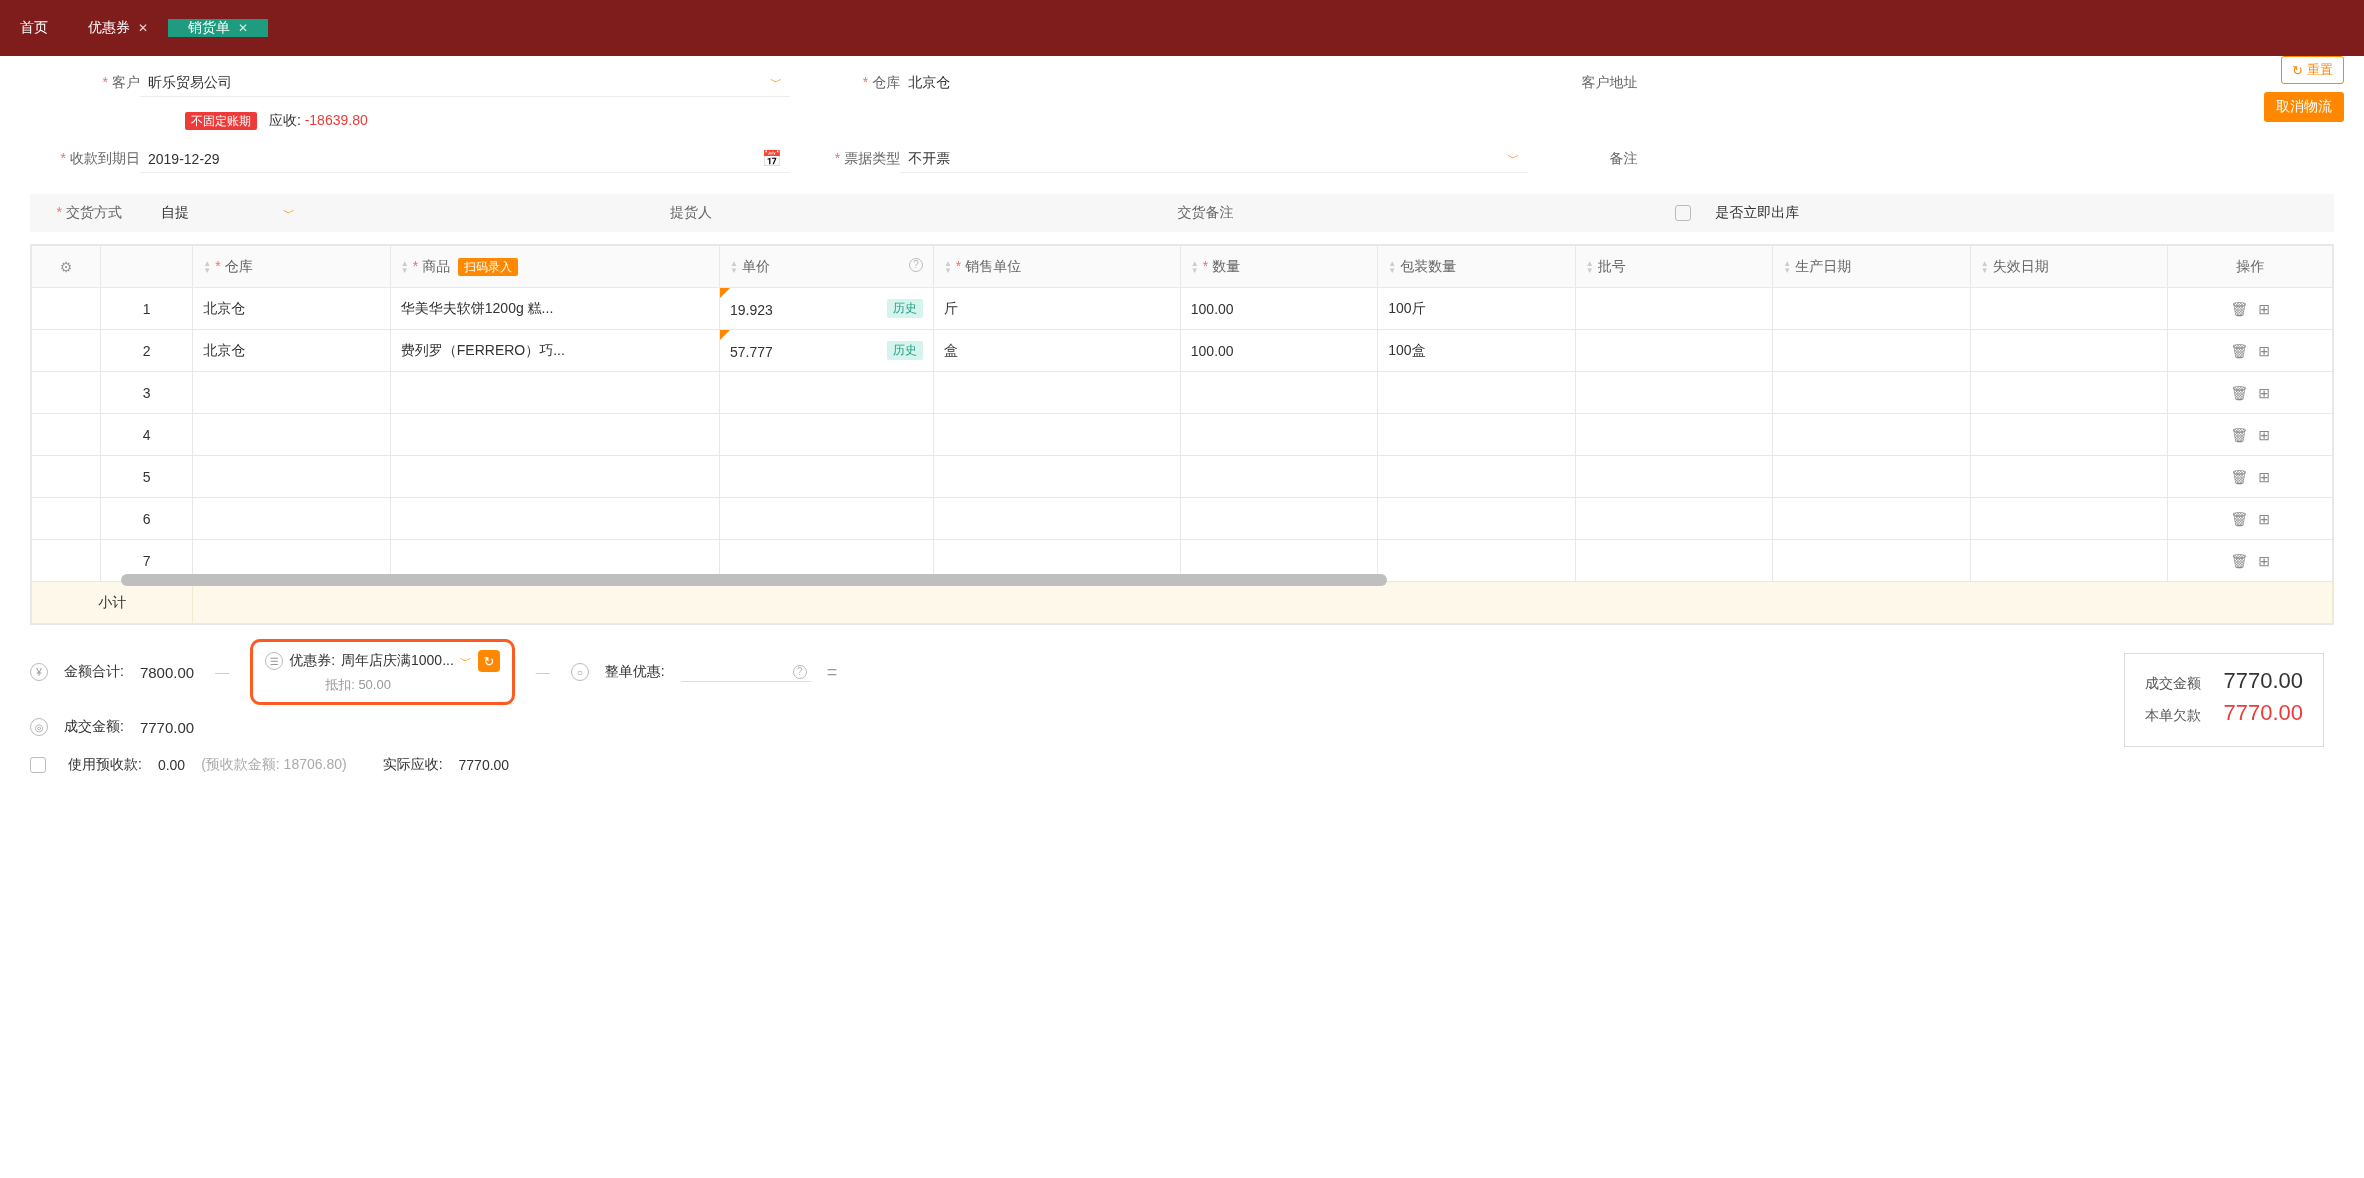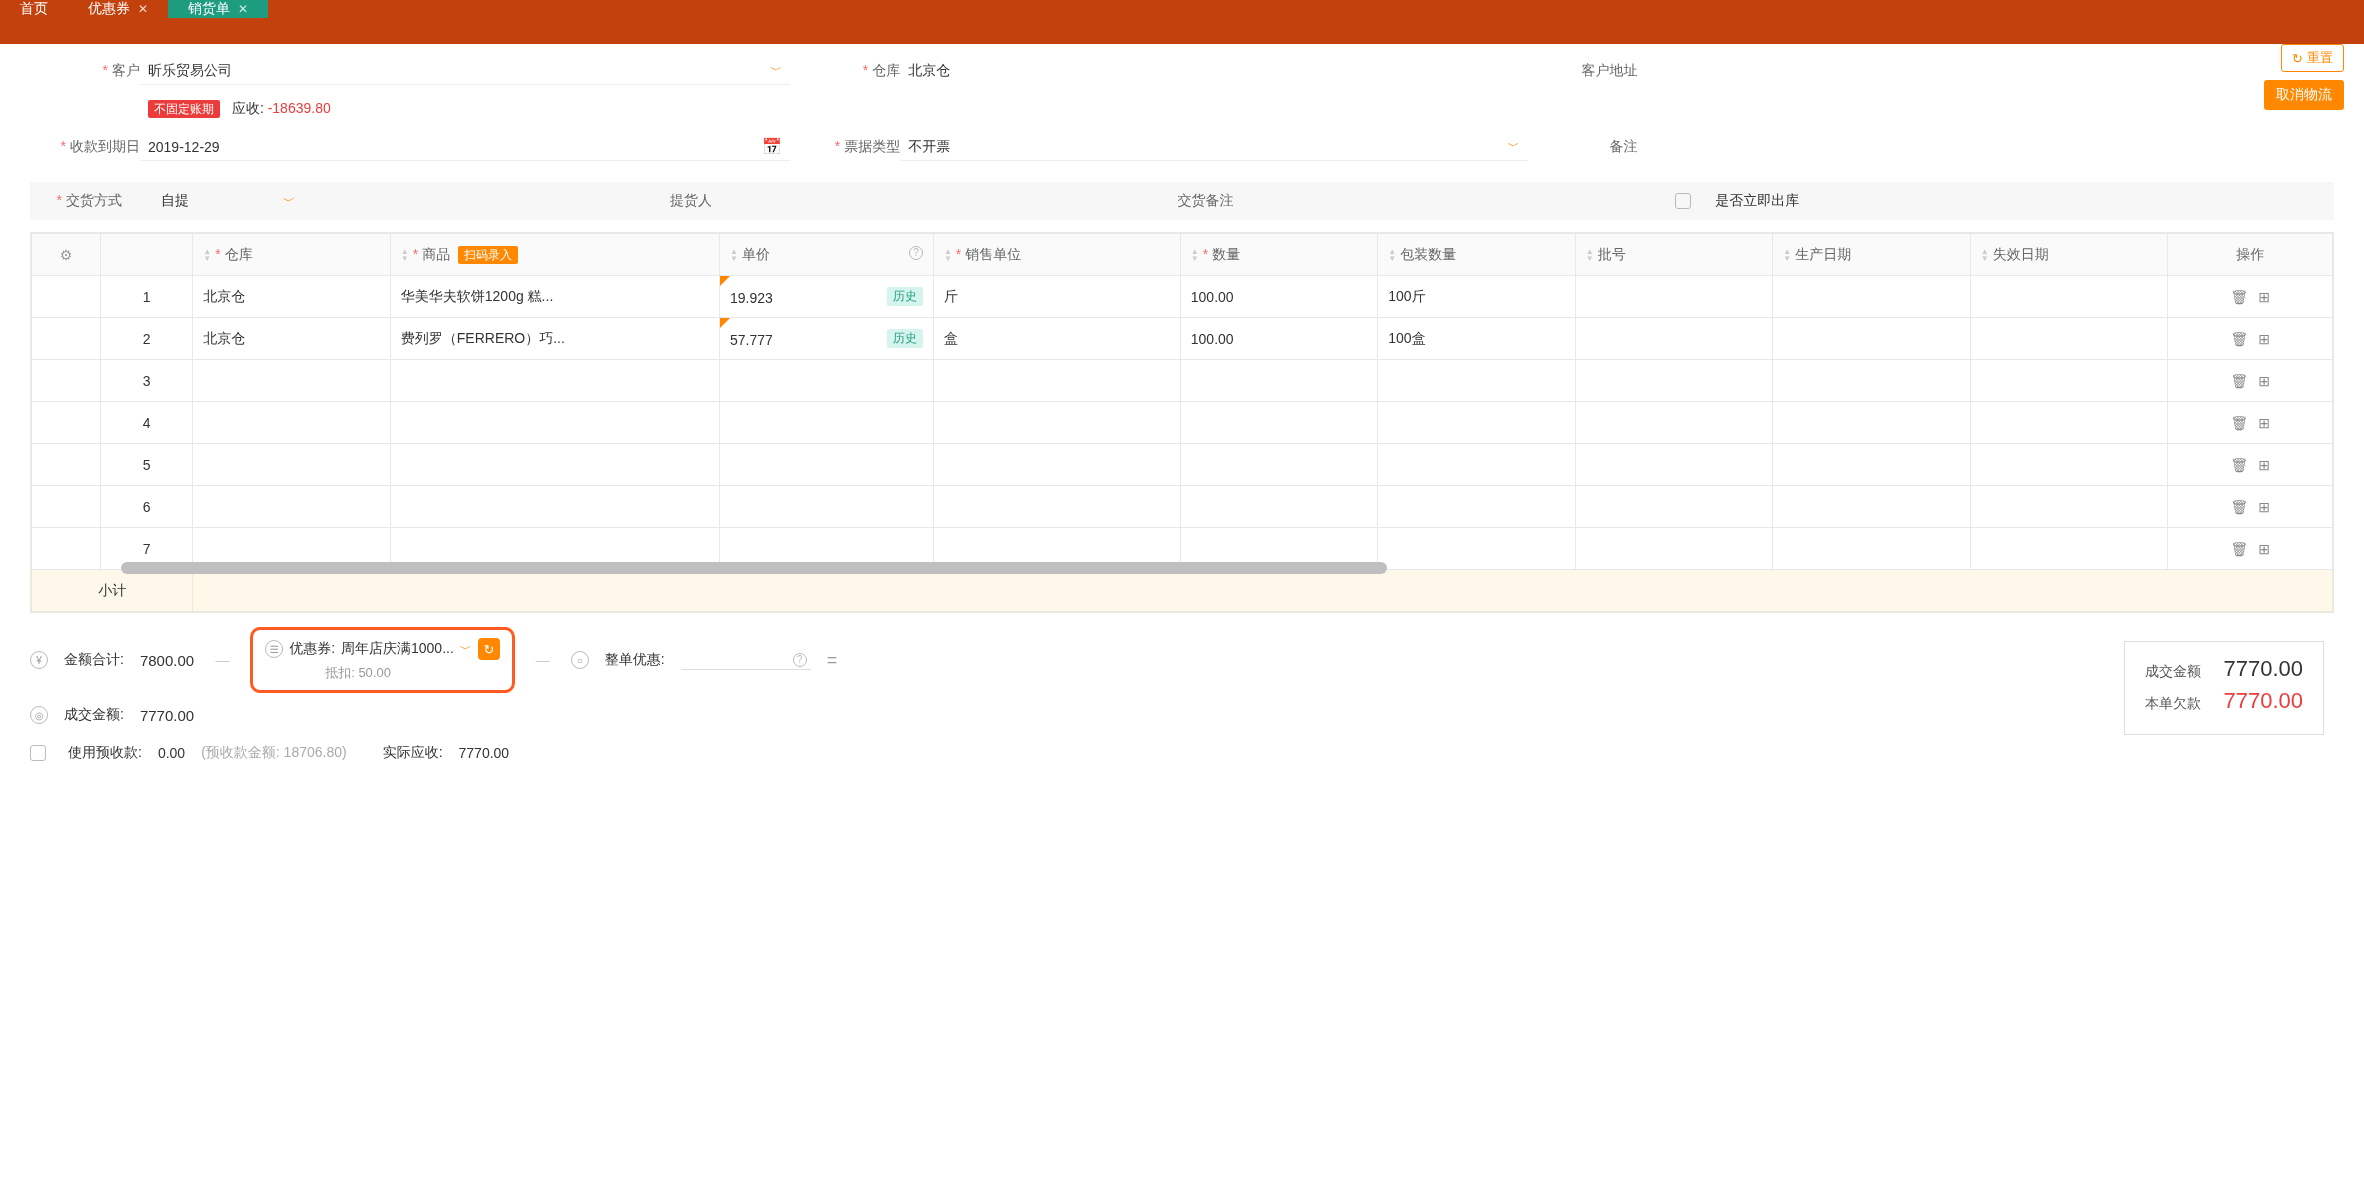"首页" .tabs { align-items: flex-start -> center; background: #c2410c -> #7f1d1d; height: 44px -> 56px }
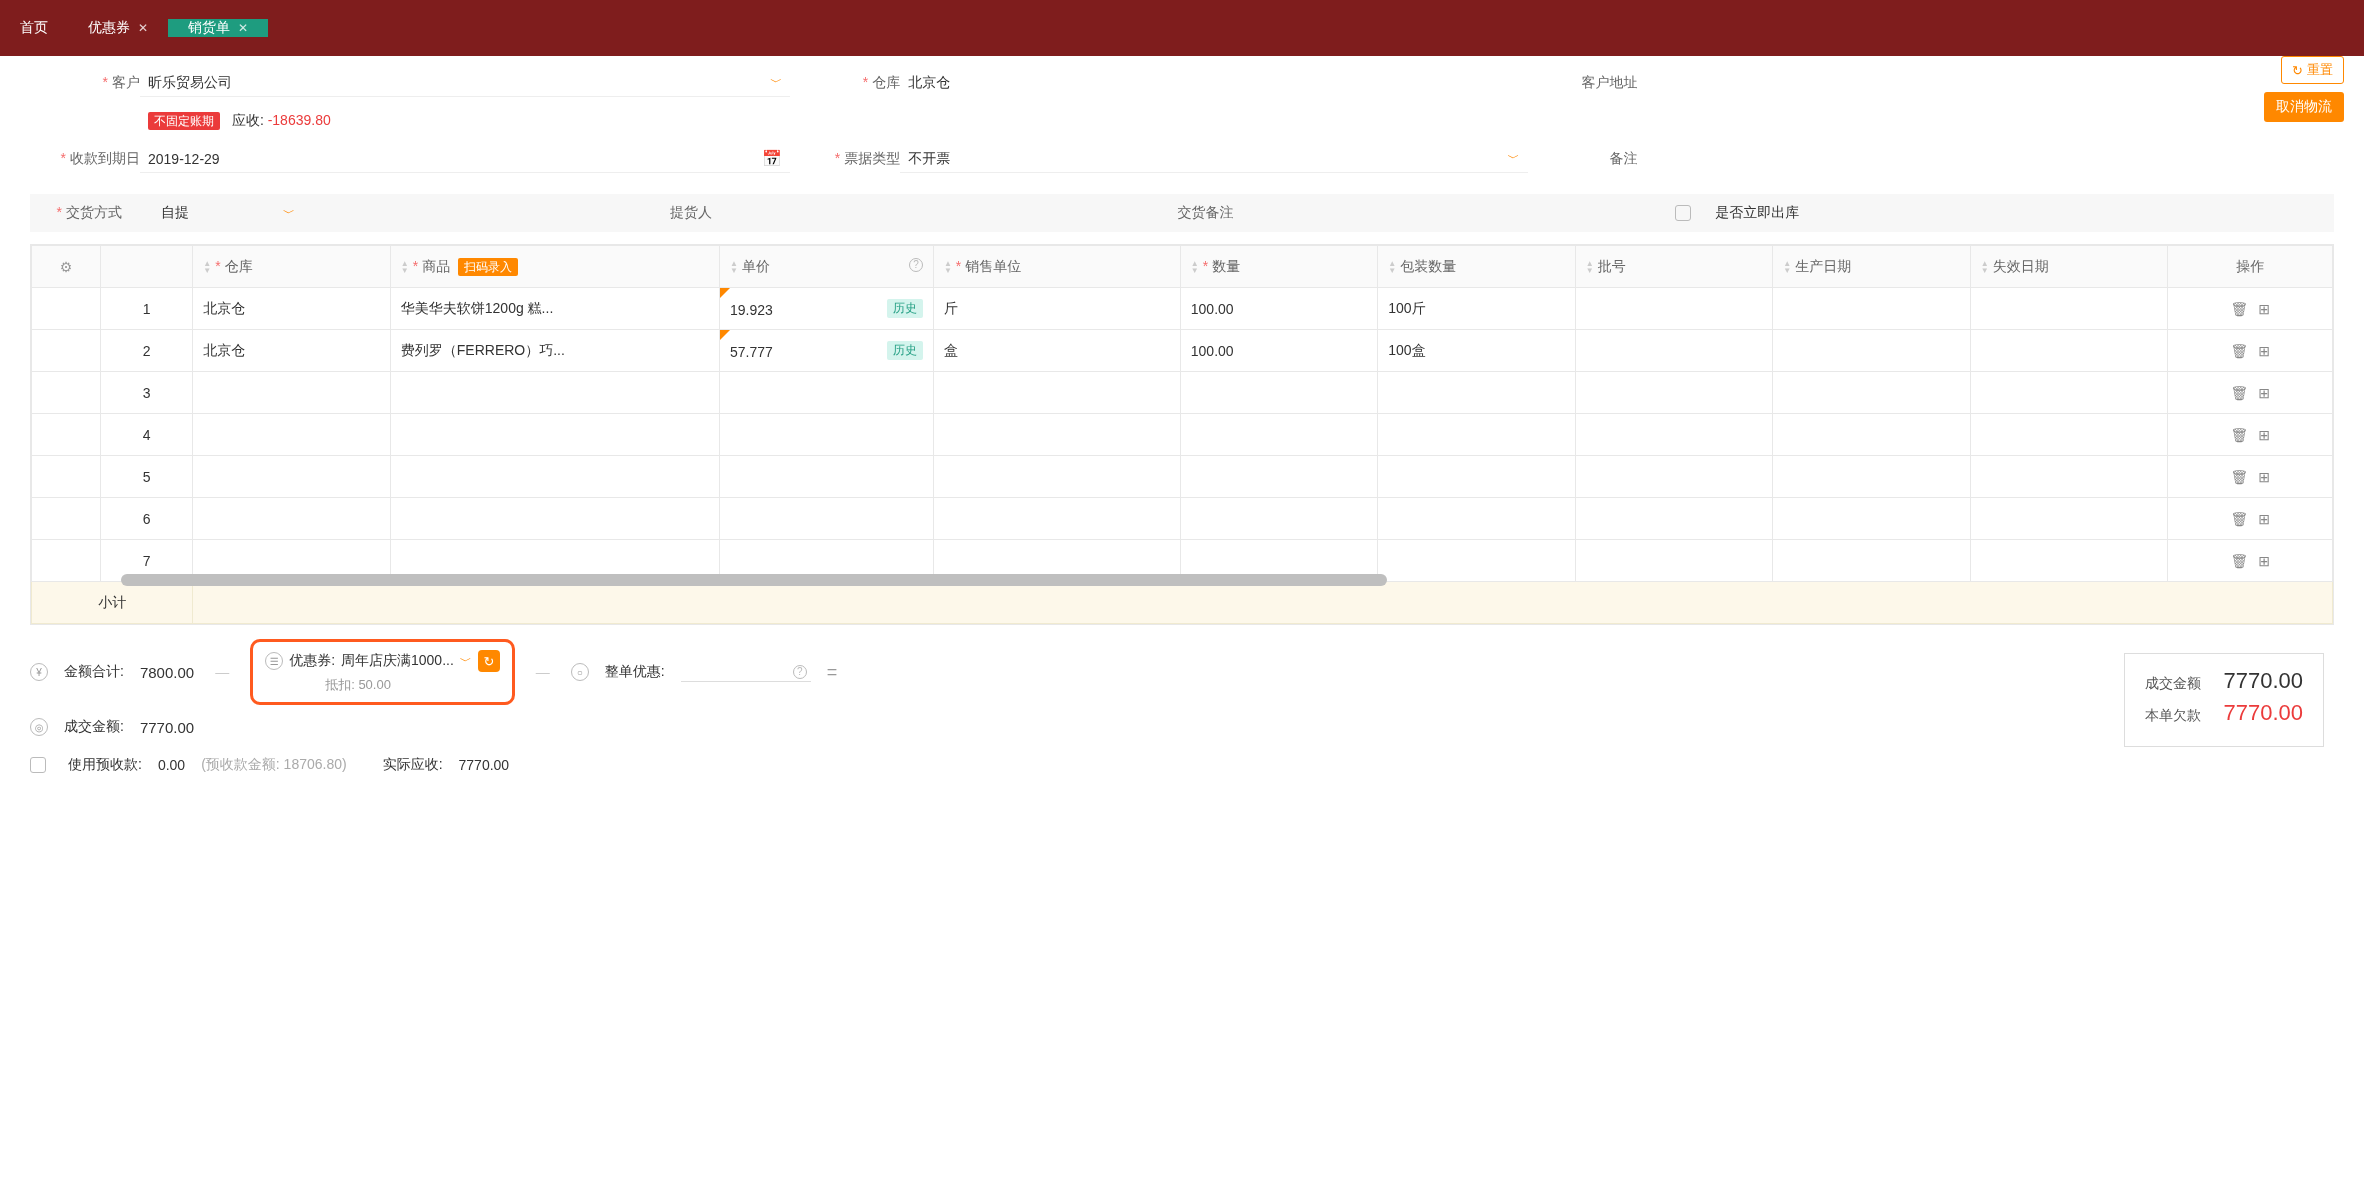"不固定账期" .badge-red { margin-left: none -> 37px }
